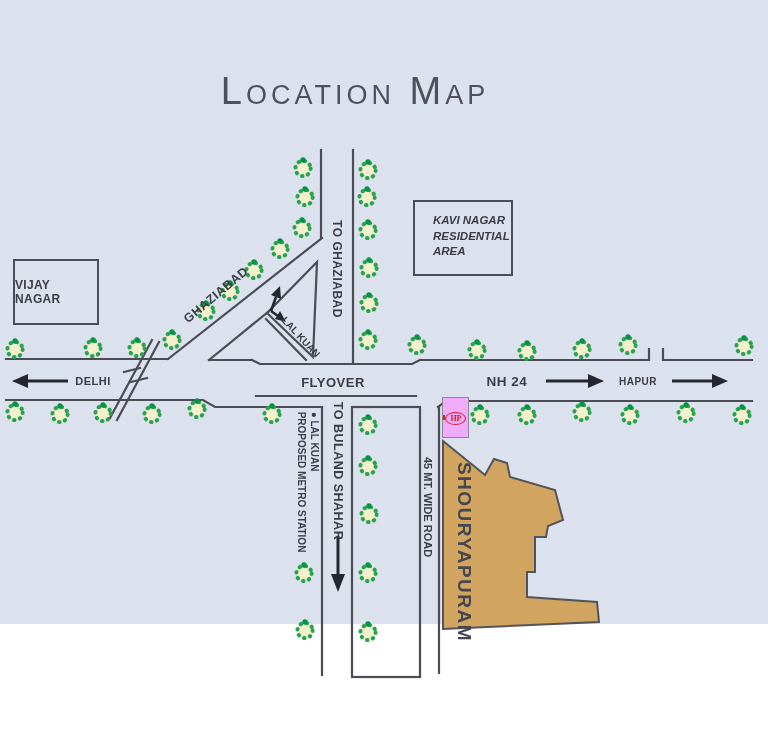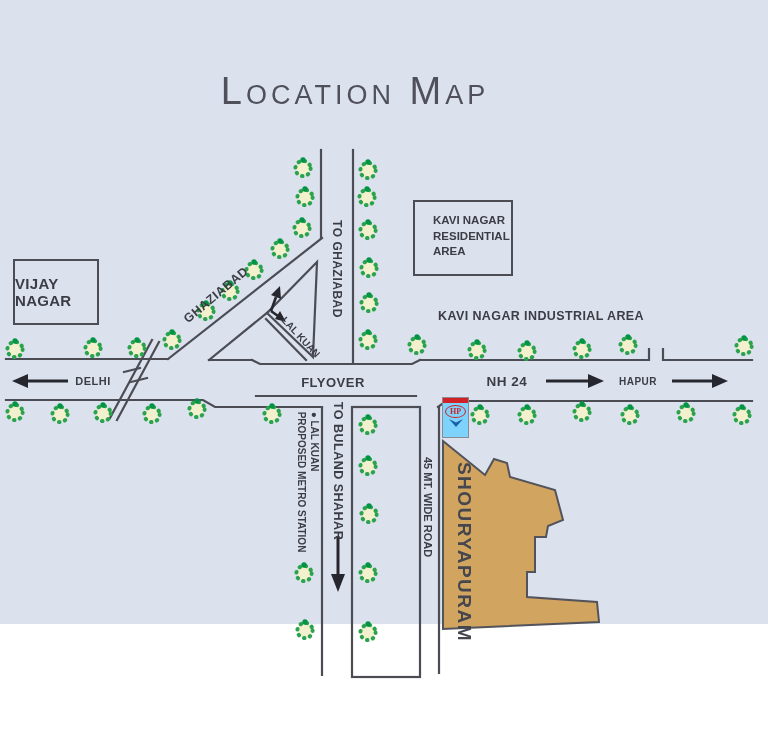"KAVI NAGAR" #kavi-box { font-style: none -> italic }
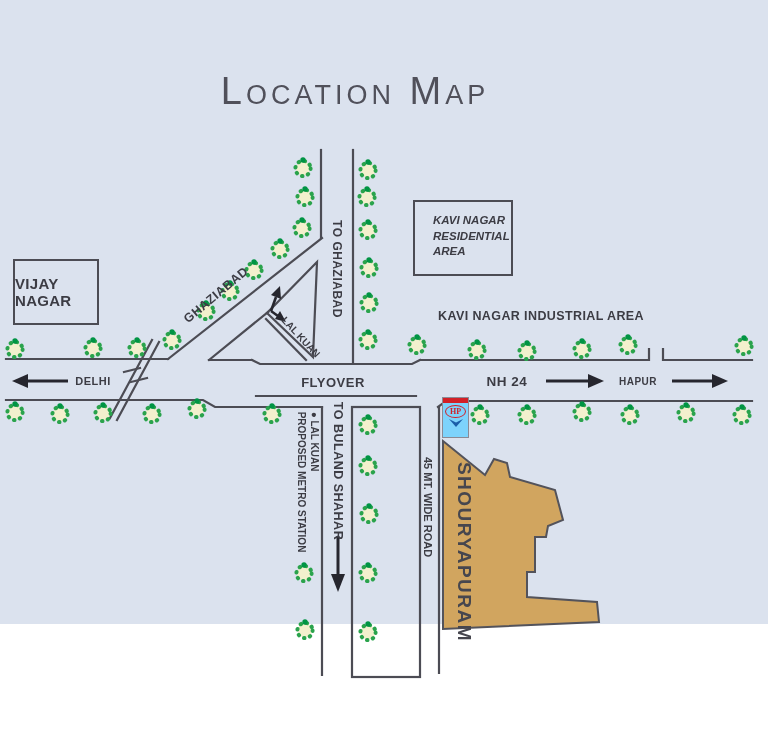"VIJAY NAGAR" #vijay-box { font-size: 15px -> 12px }
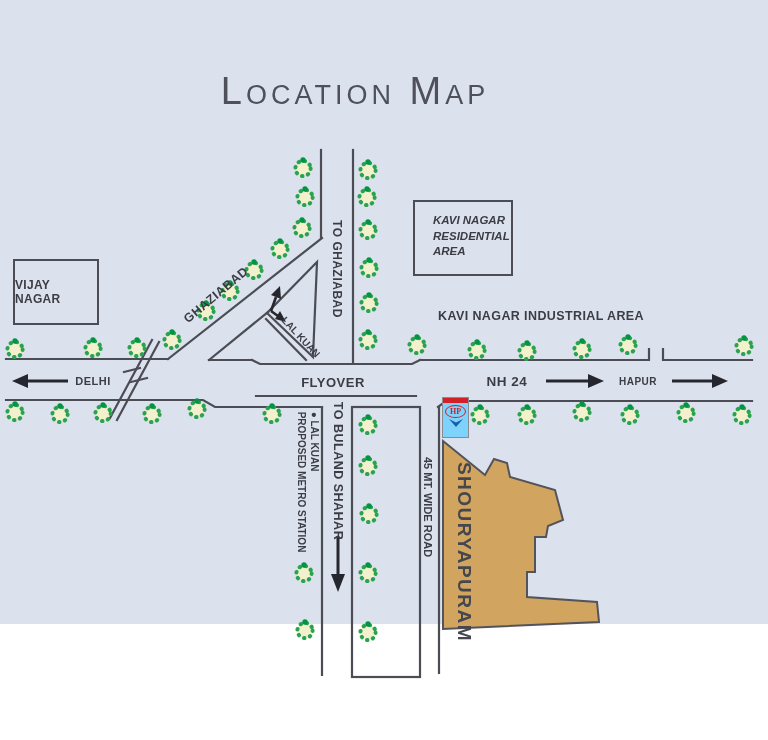"KAVI NAGAR INDUSTRIAL AREA" div.lbl { html: <div>KAVI NAGAR INDUSTRIAL AREA</div> -> none }
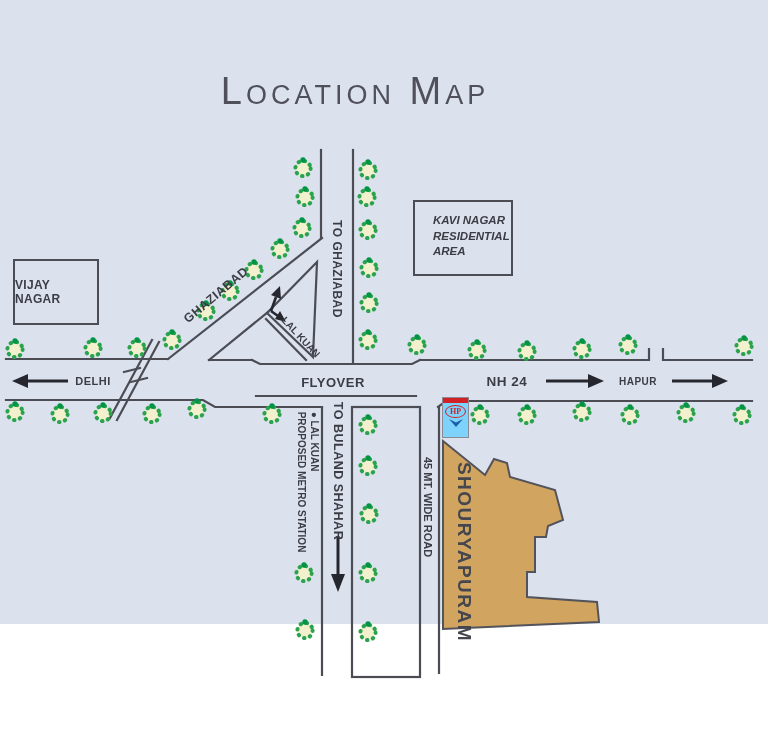"HP" #hp-box { background: #7dd3fc -> #f0abfc; flex-direction: column -> none }
